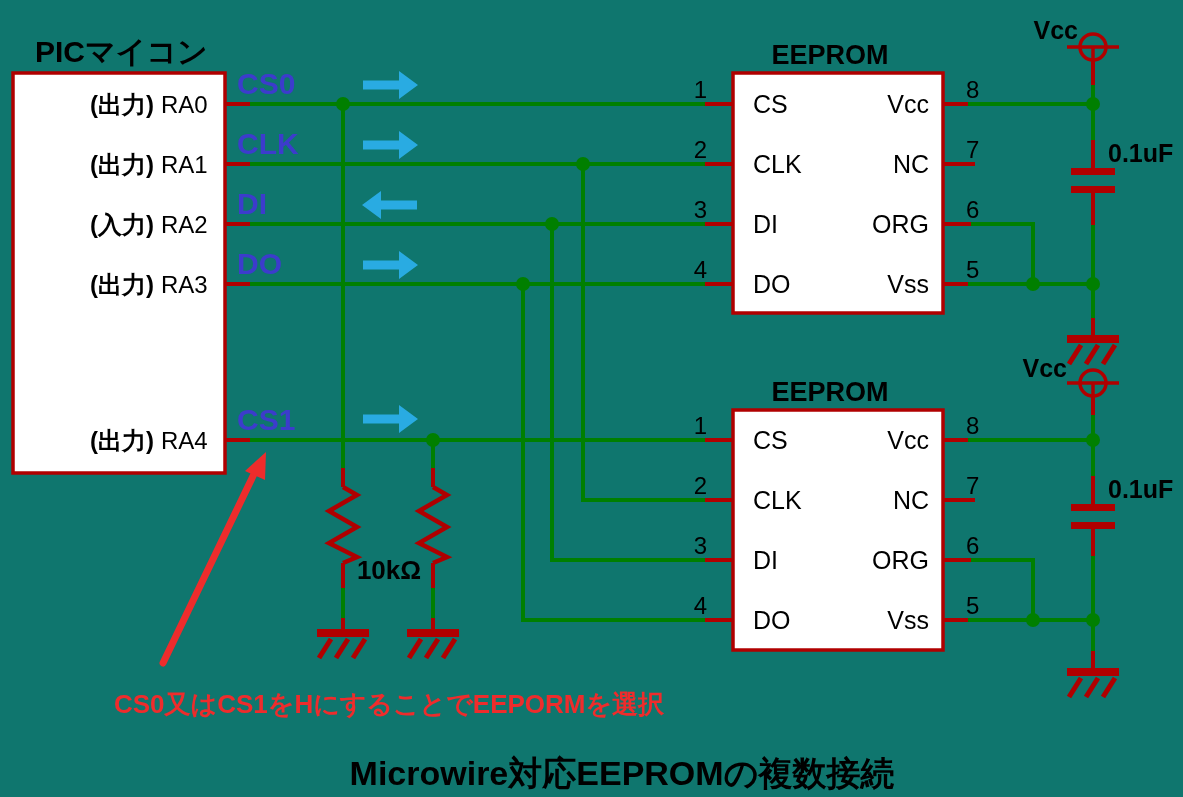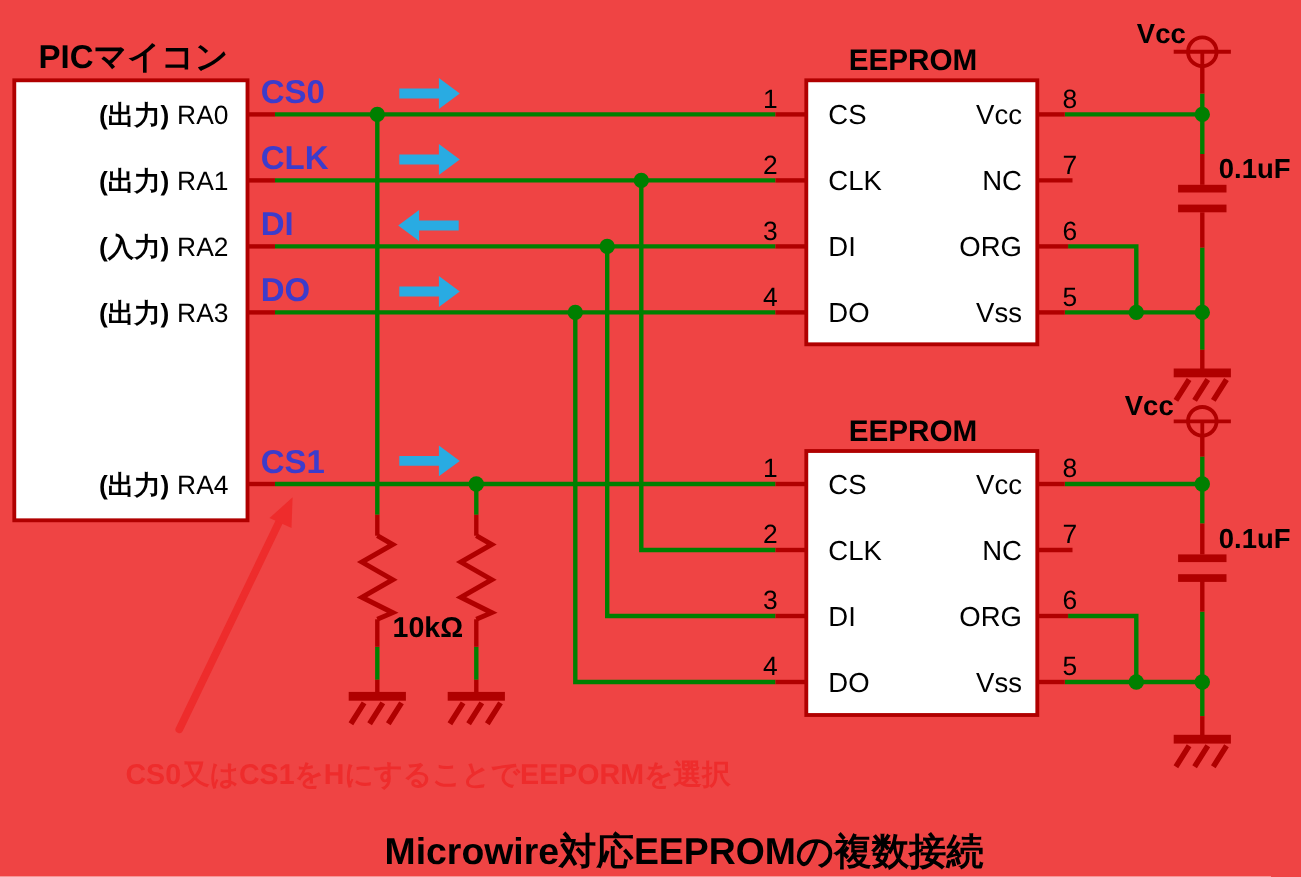"PICマイコン" .stage { background: #ef4444 -> #0f766e }
